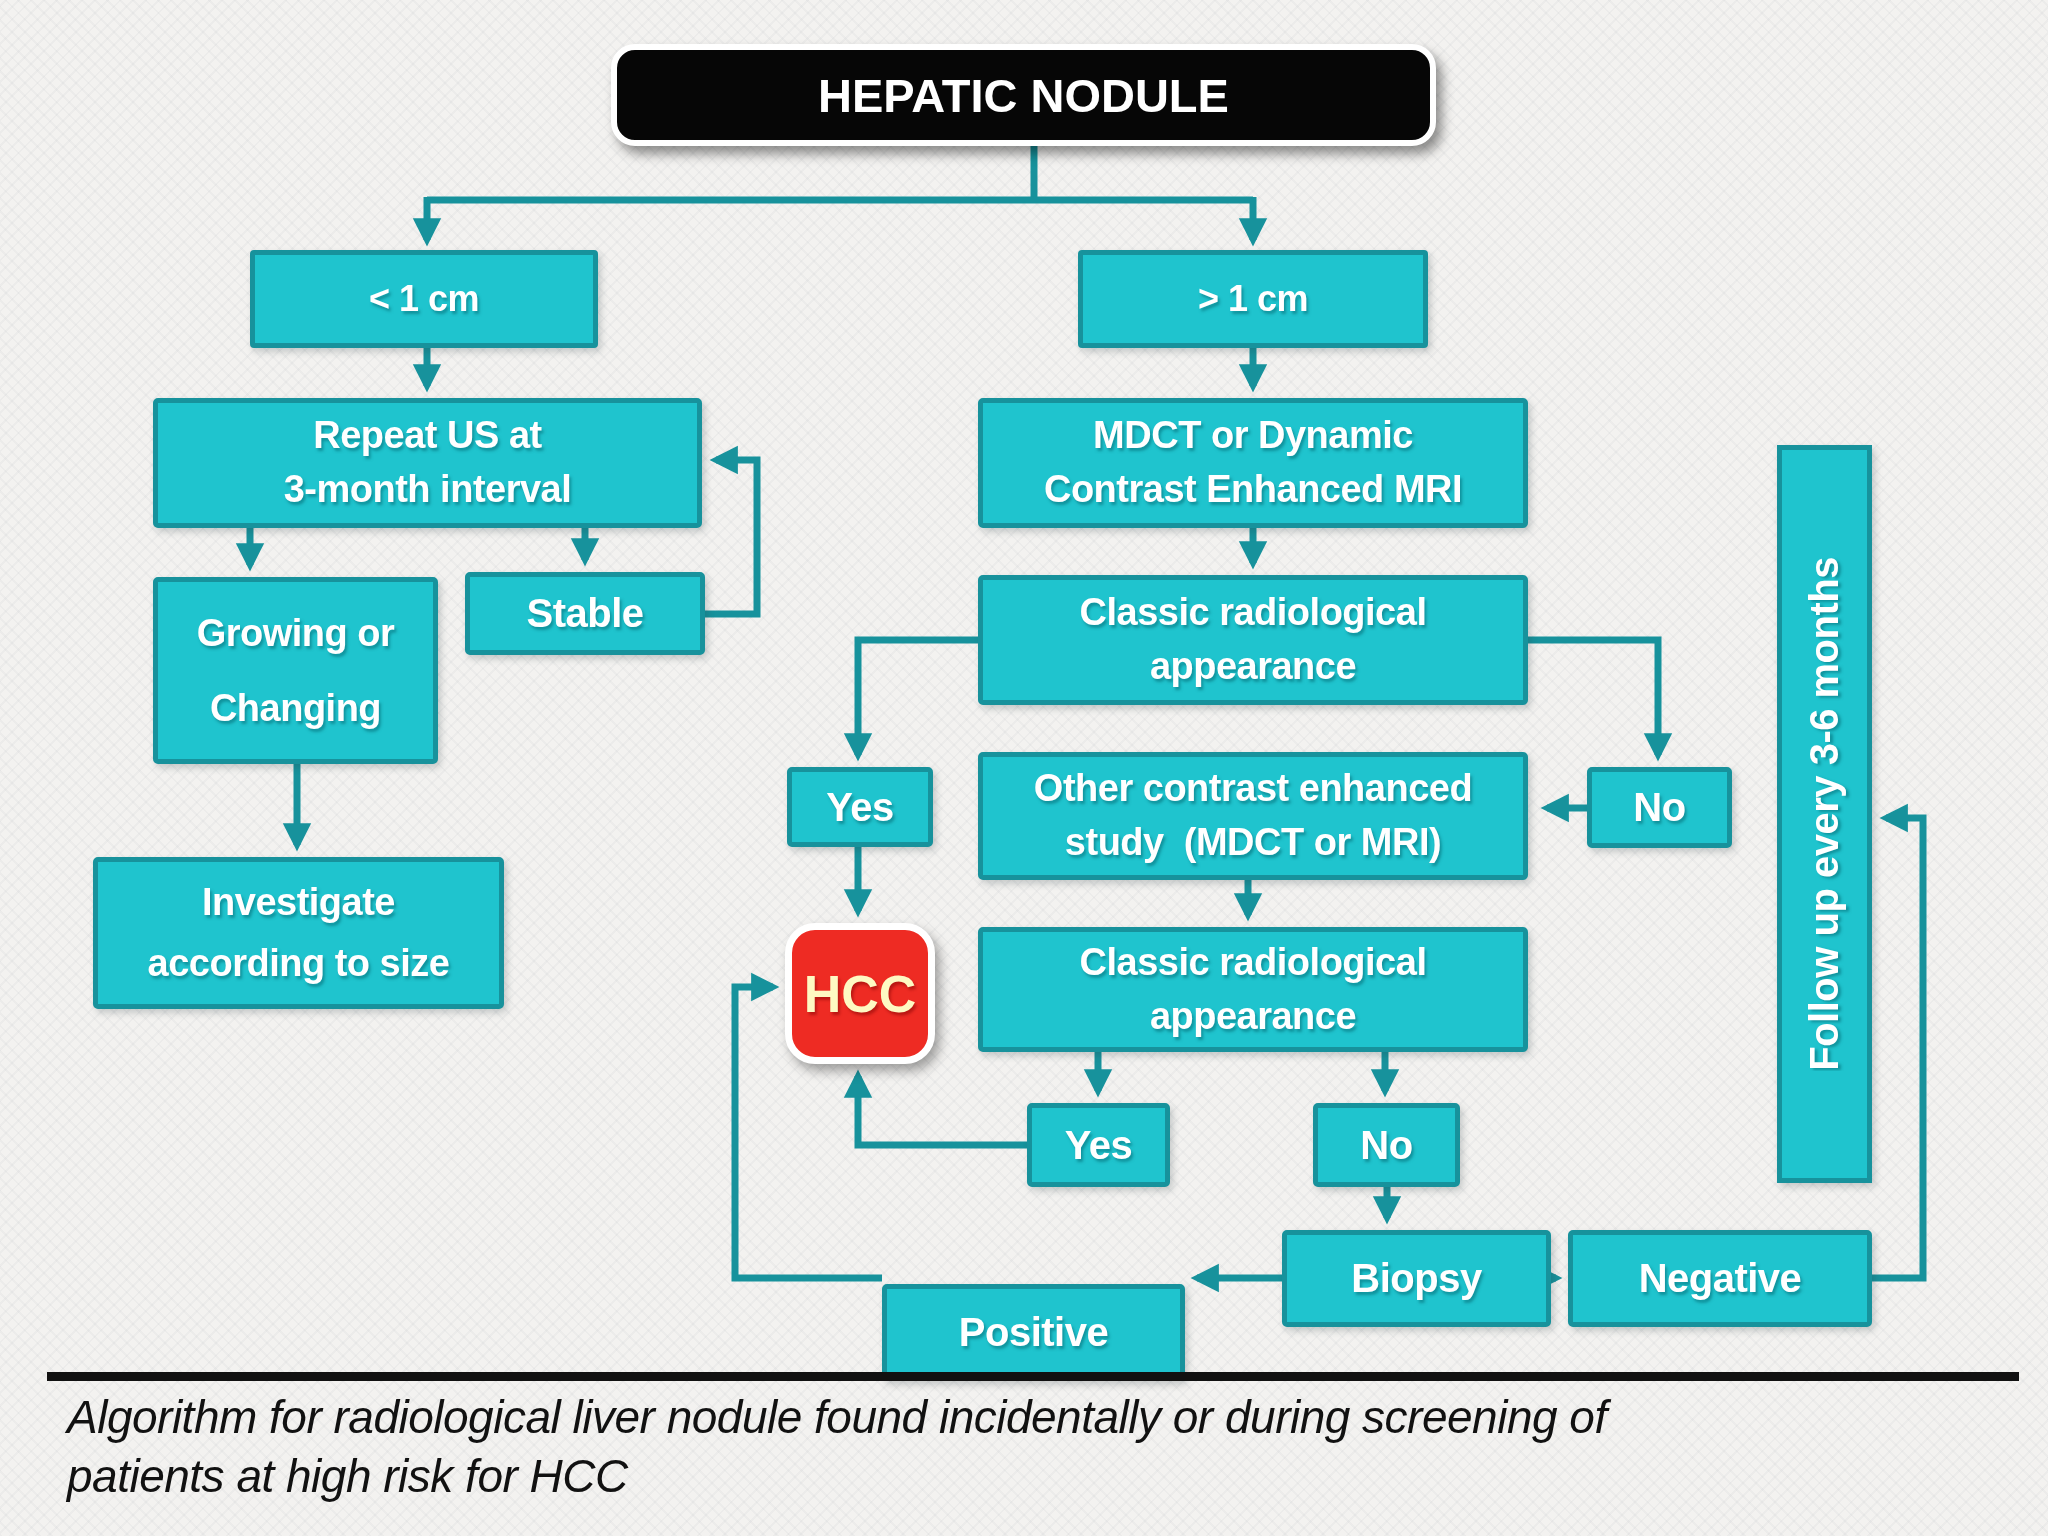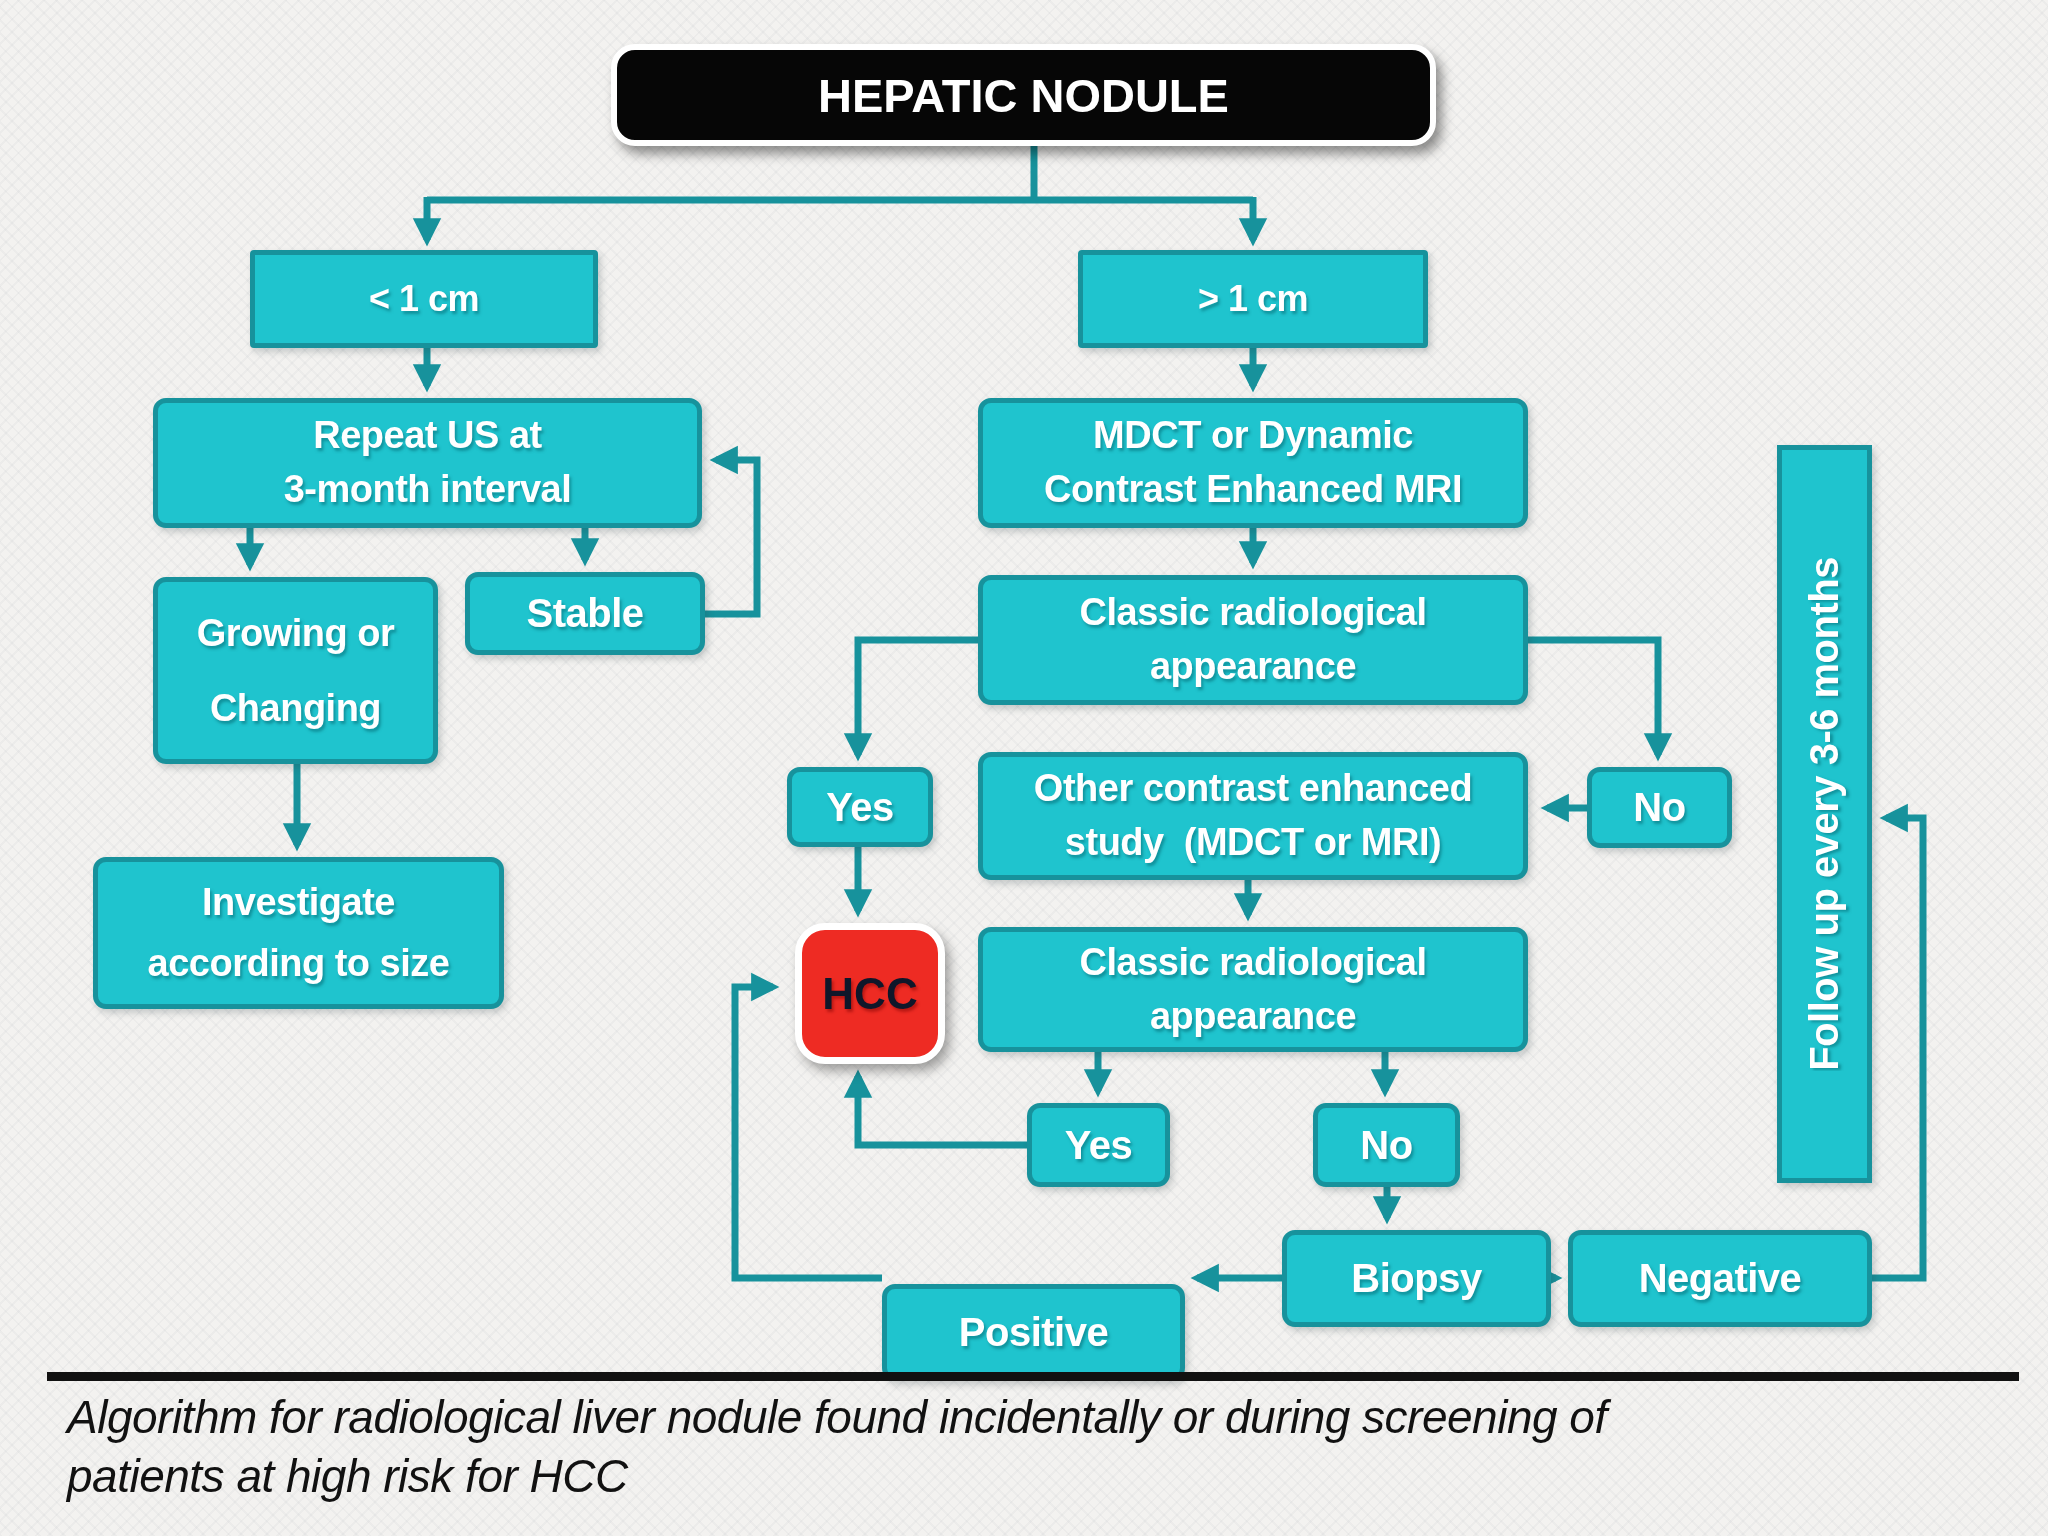"Repeat US at" .sq { border-radius: 13px -> 5px }
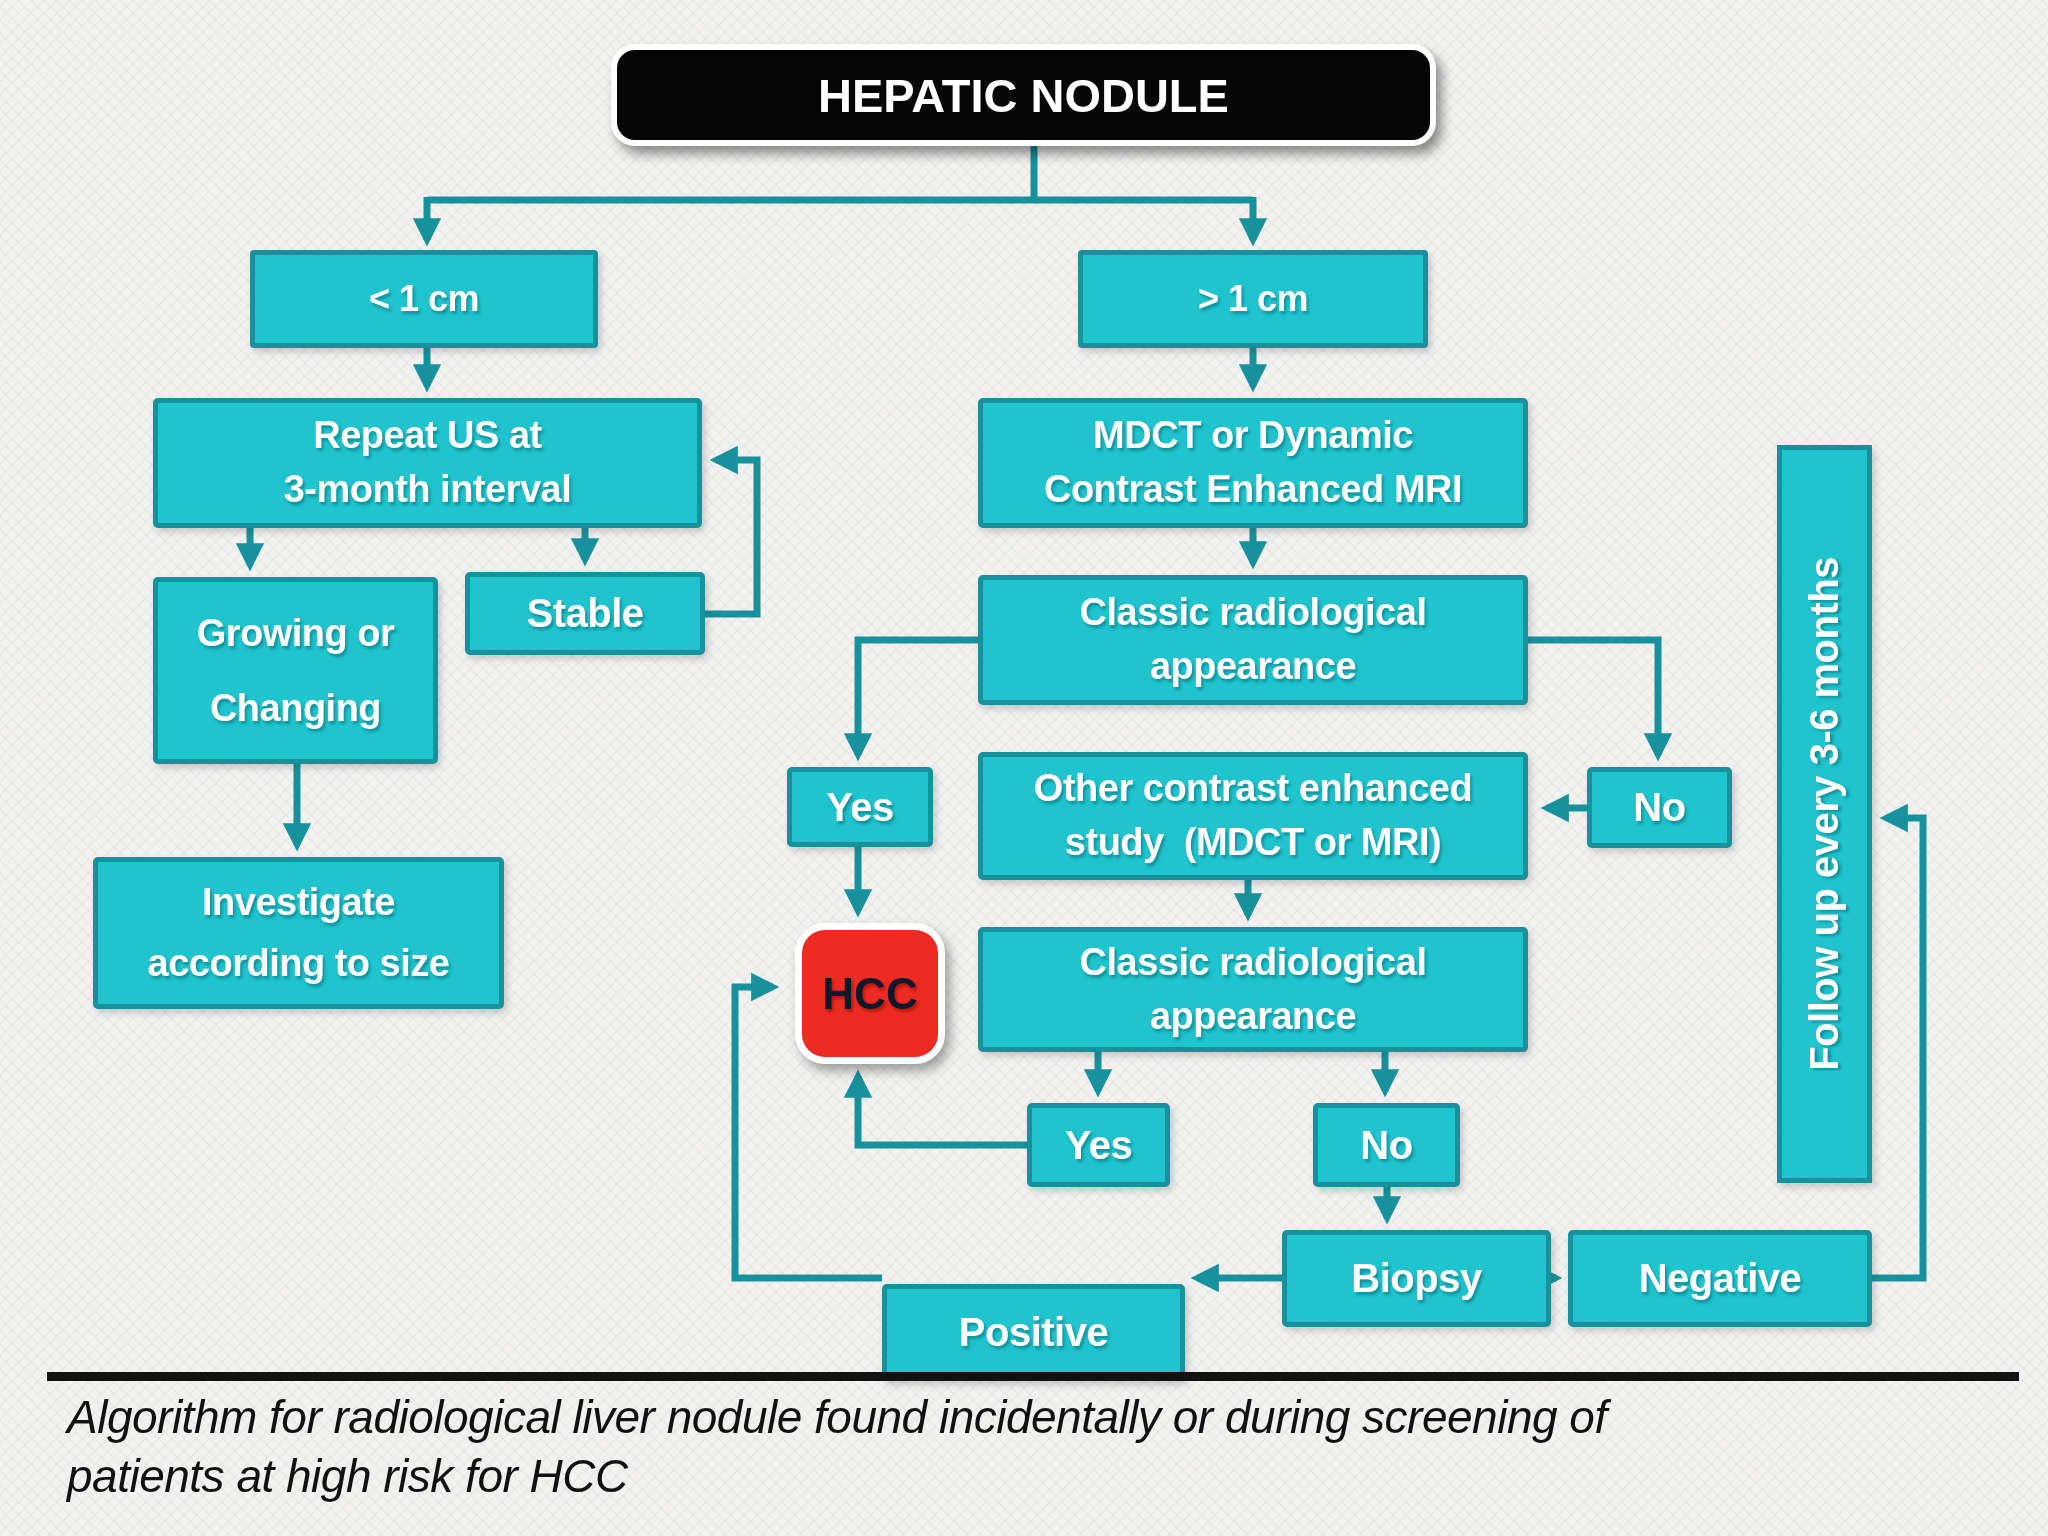"HCC" .hcc-node { color: #0f172a -> #fef9c3; font-size: 44px -> 52px; margin-left: 10px -> none }
